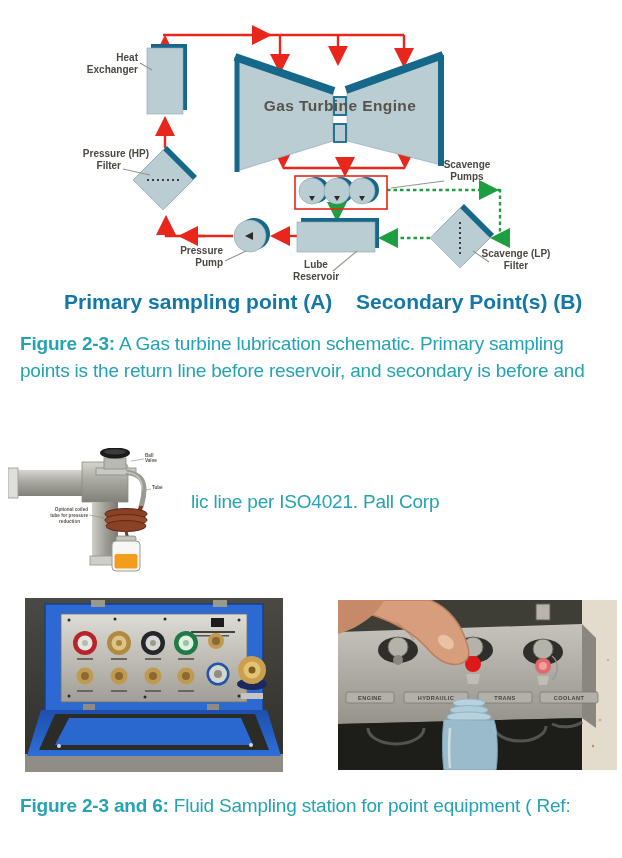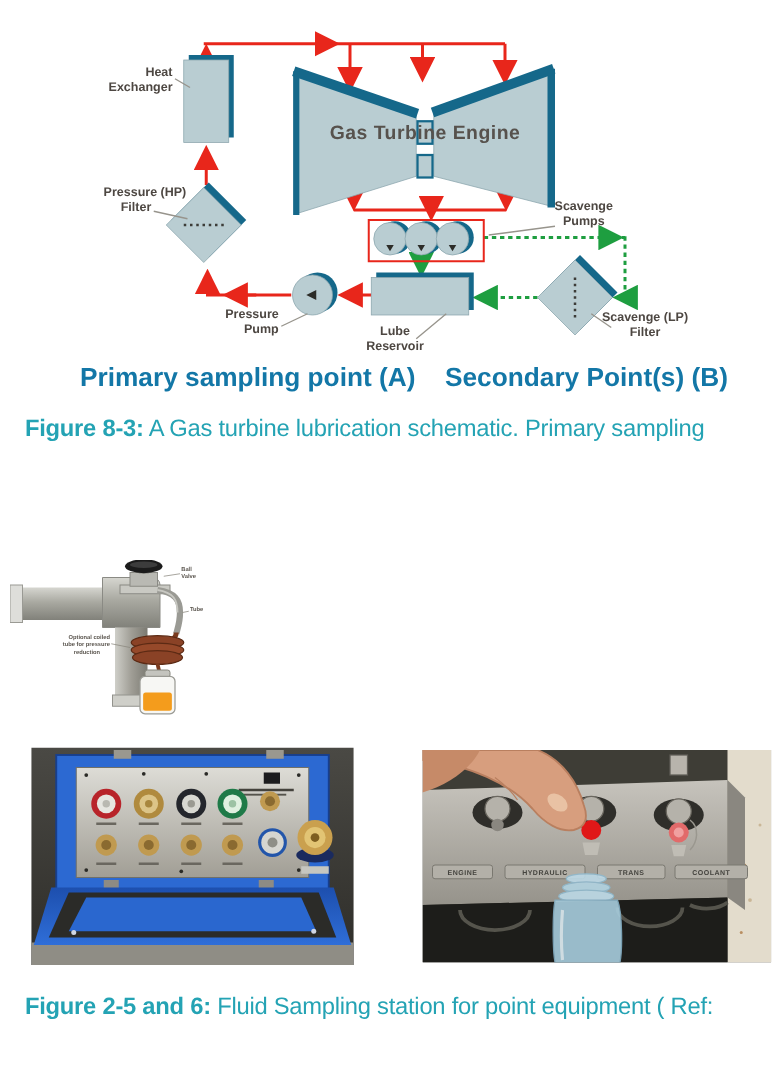"Figure 8-3:" b { text: 8-3 -> 2-3 }
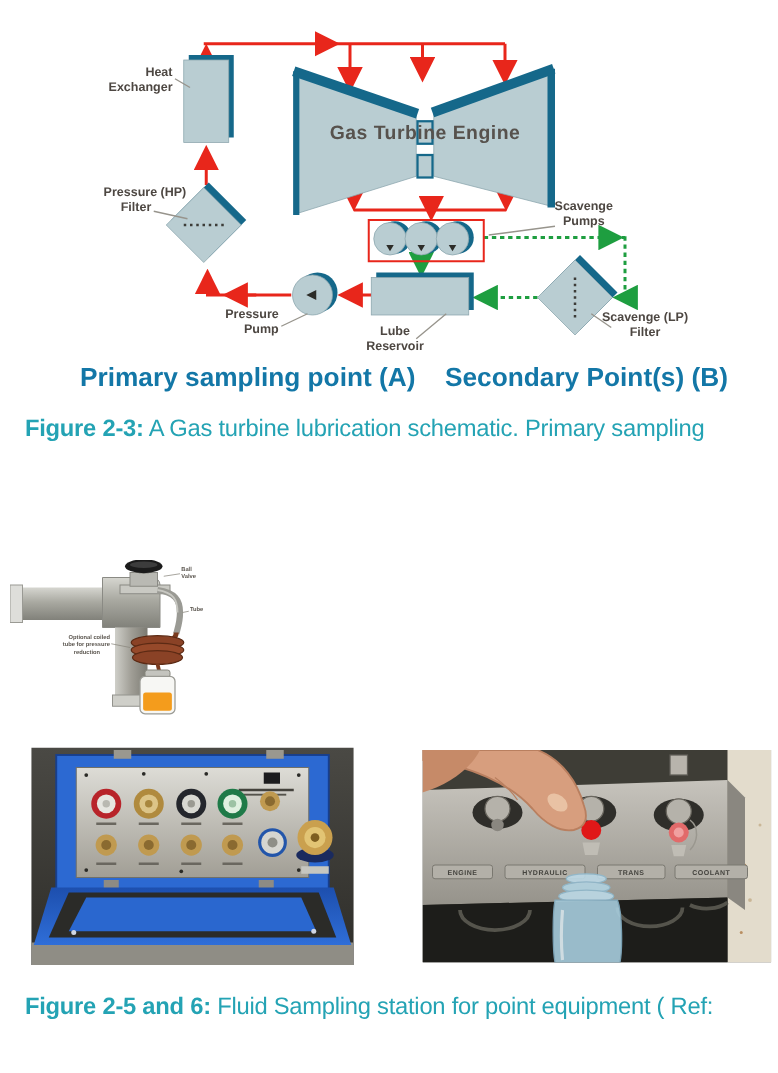"points is the return line" div { html: none -> <div>points is the return line before reservoir, and secondary is before and</div> }
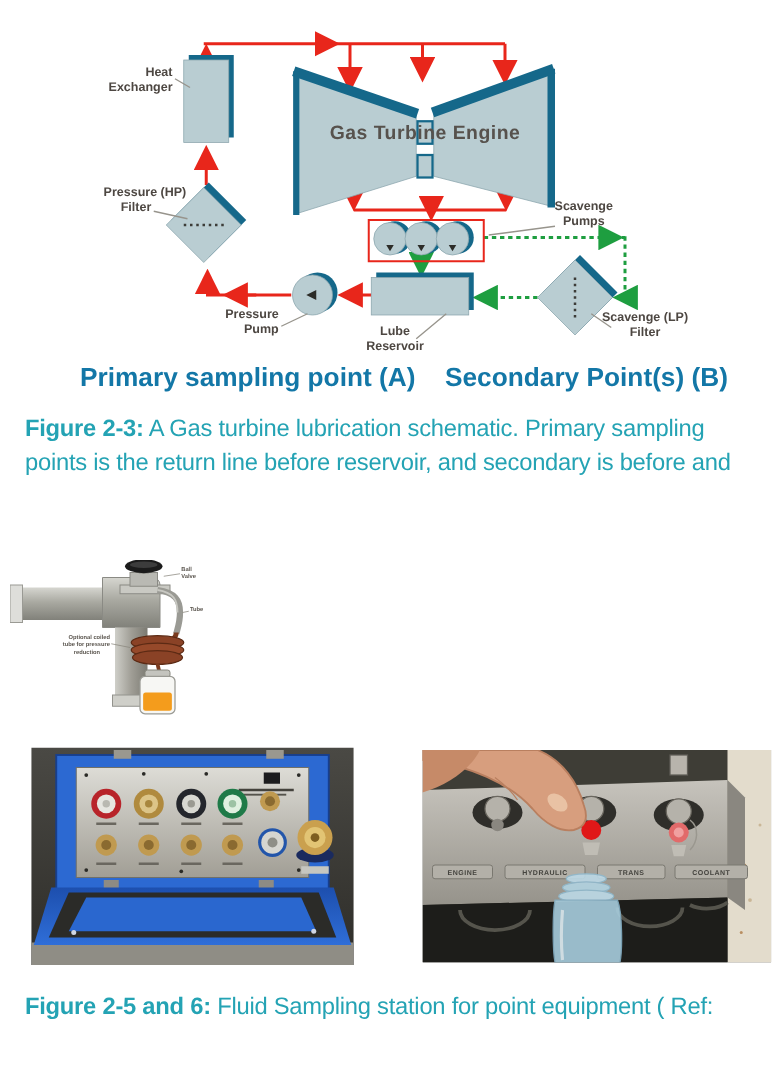"lic line per ISO4021. Pall" div { html: none -> <div>lic line per ISO4021. Pall Corp</div> }
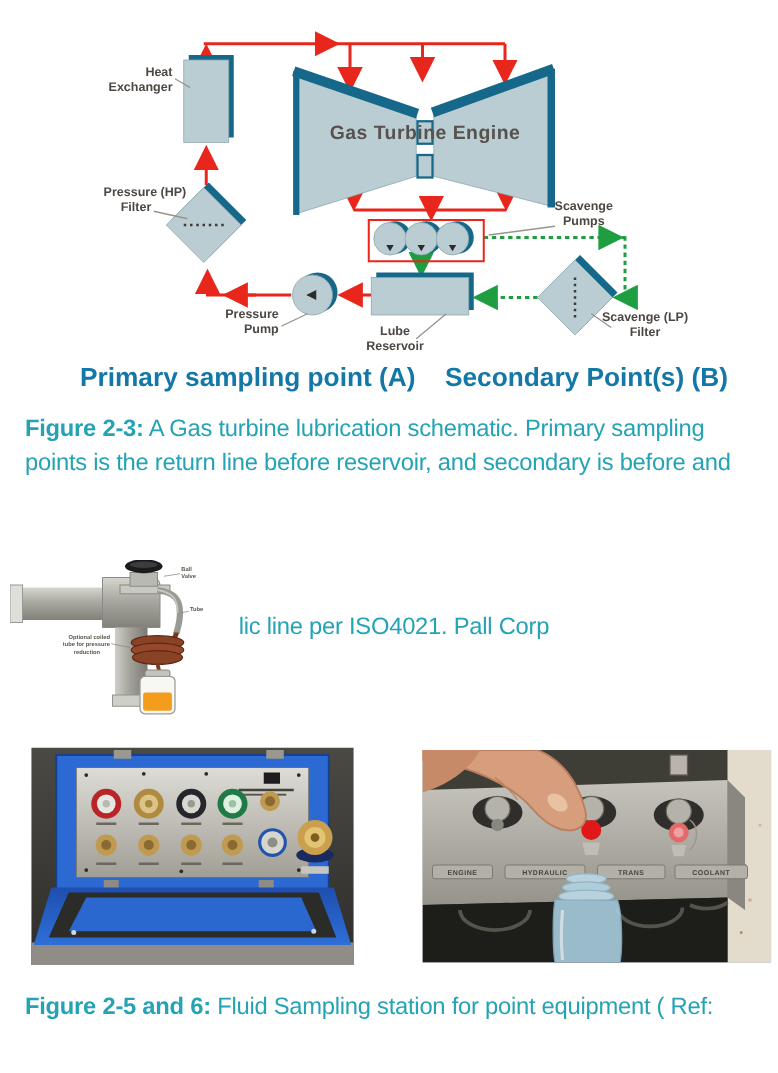"Figure 2-5 and 6:" b { text: 2-5 -> 2-3 }
